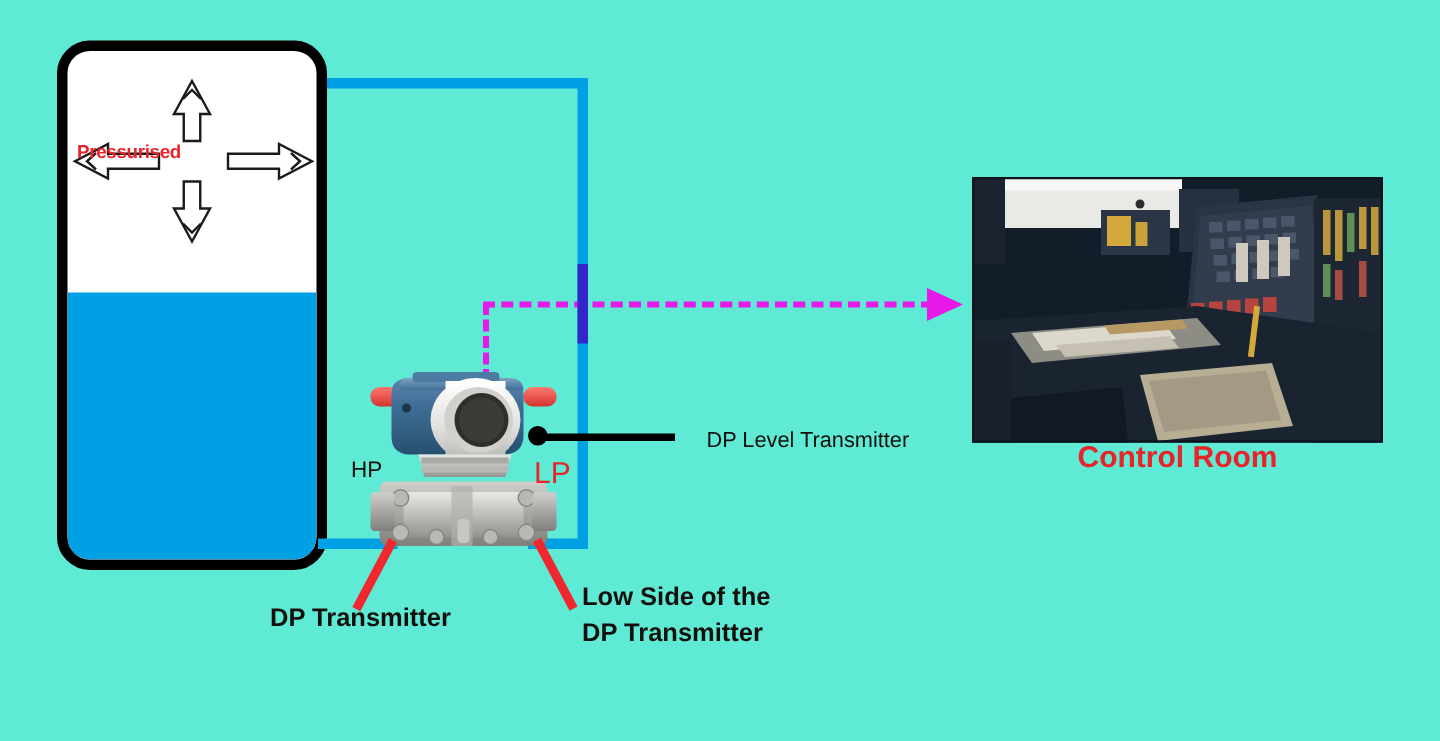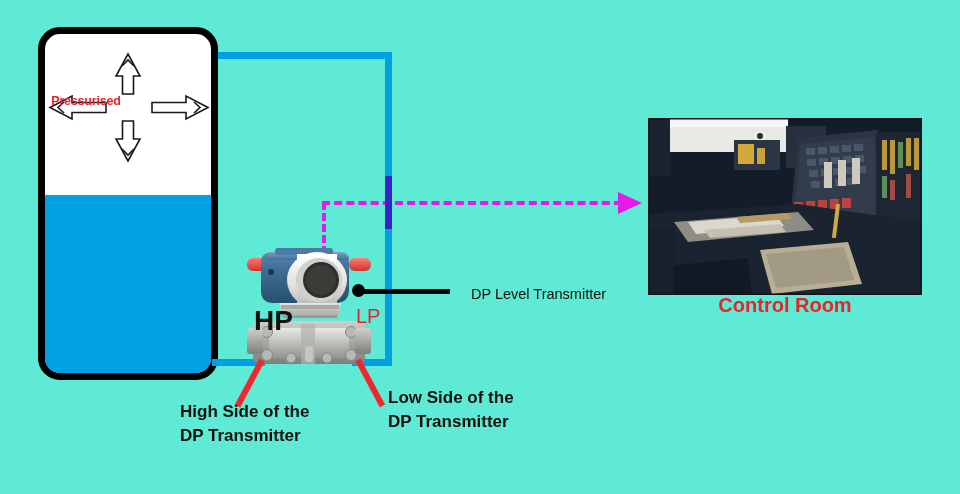"HP" #hp-label { font-size: 28px -> 15px; font-weight: bold -> normal; margin-left: 20px -> none }
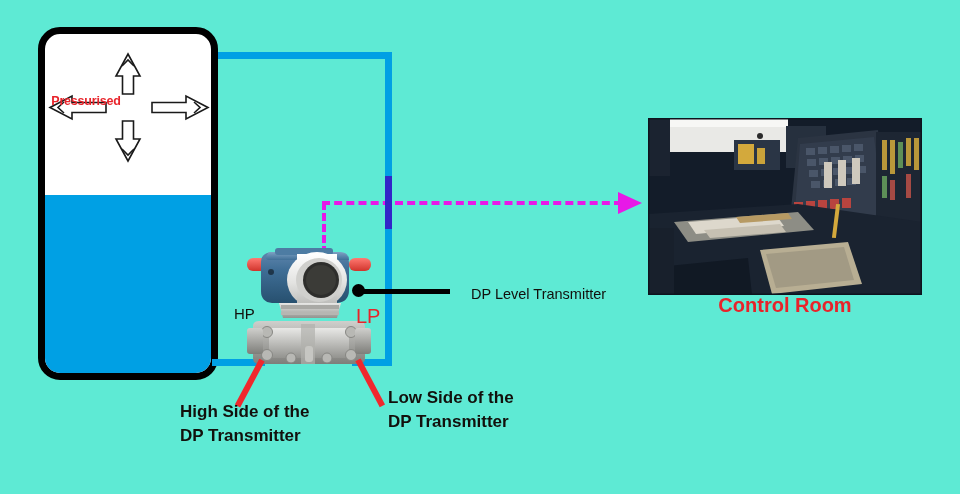"High Side of the" div { html: <div>High Side of the</div> -> none }
